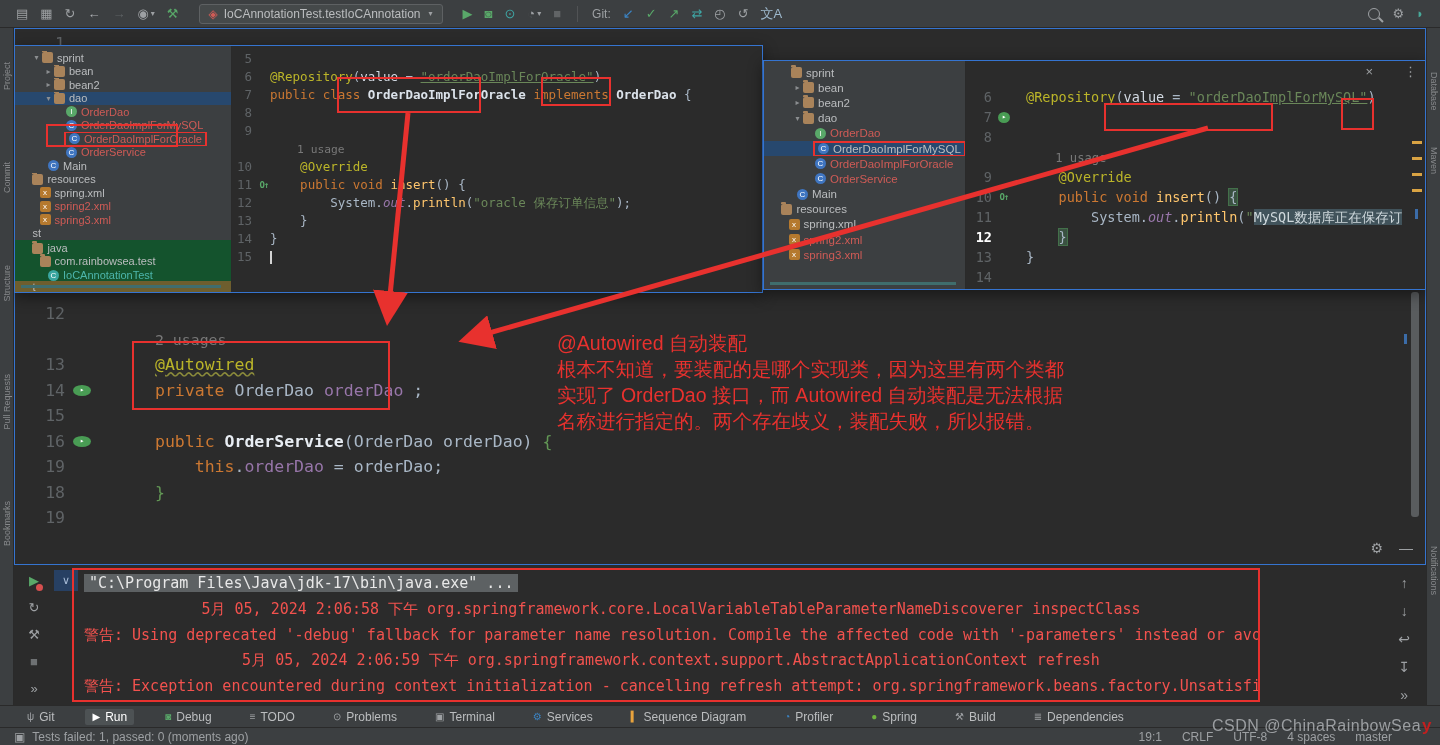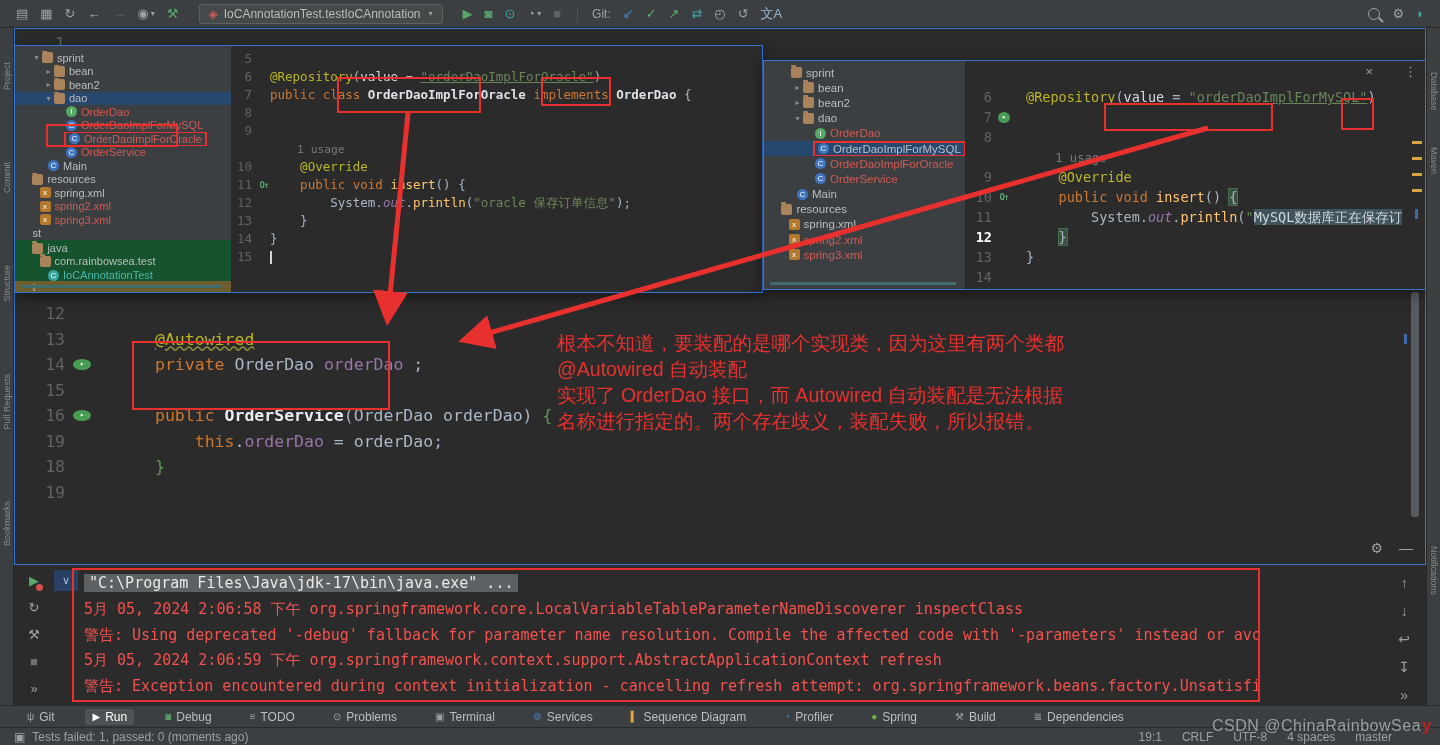"2 usages" div.cline { html: none -> <div><span></span><span></span><span><span>2 usages</span></span></div> }
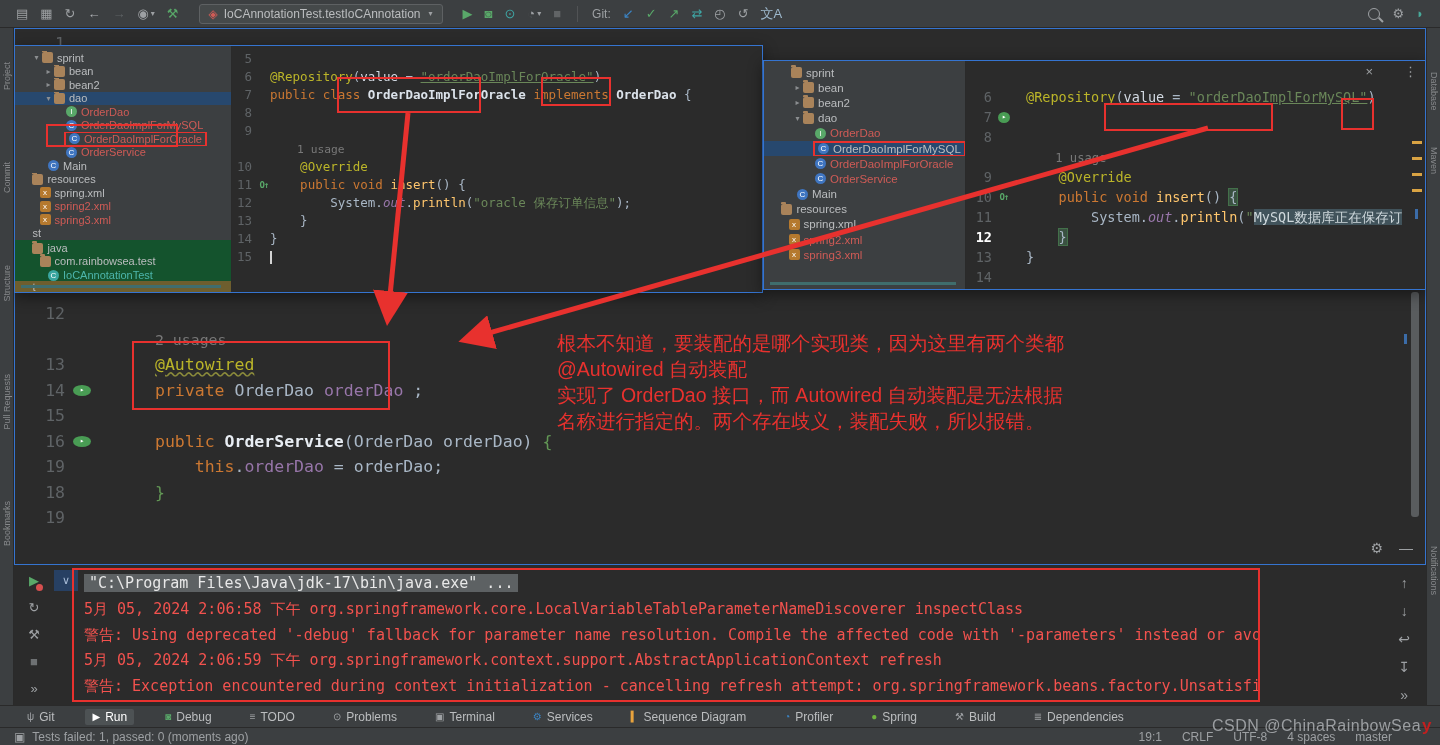"根本不知道，要装配的是哪个实现类，因为这里有两个类都" div { order: before "@Autowired 自动装配" -> after "@Autowired 自动装配" }
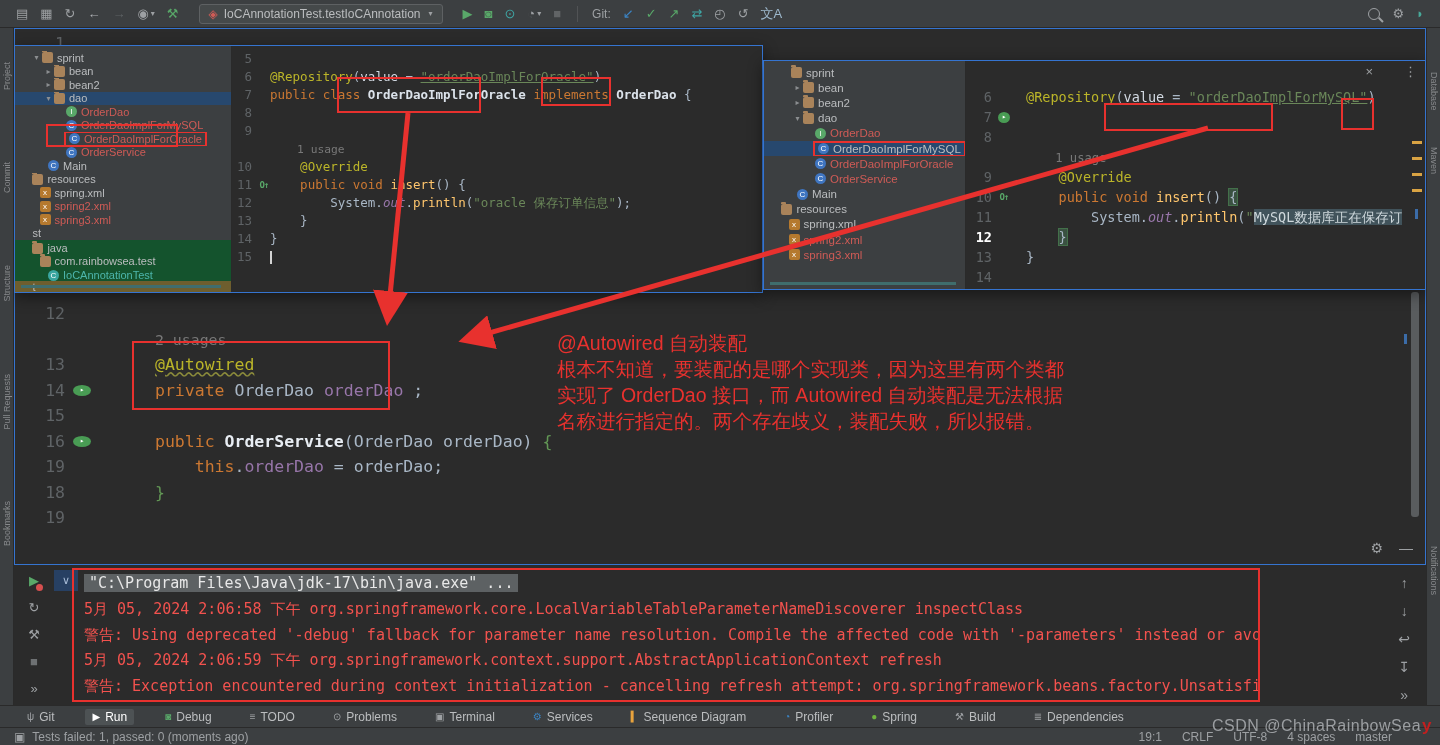"5月 05, 2024 2:06:58 下午" .clerr { text-align: none -> center }
